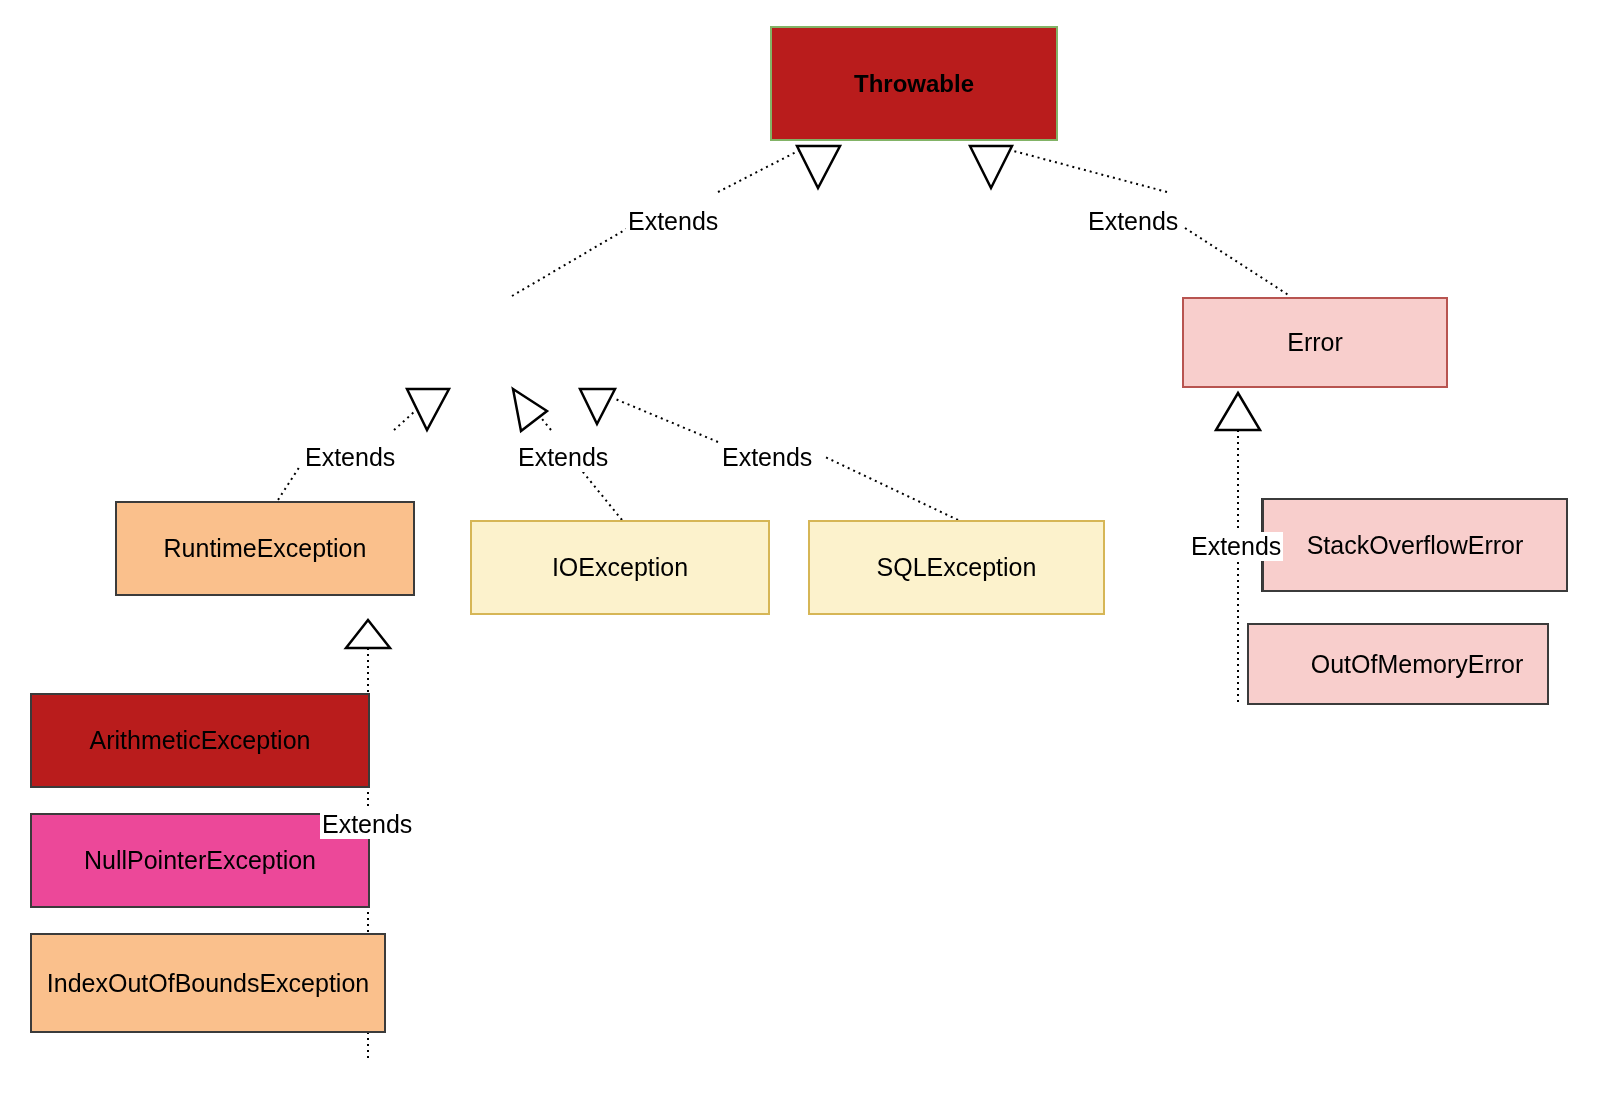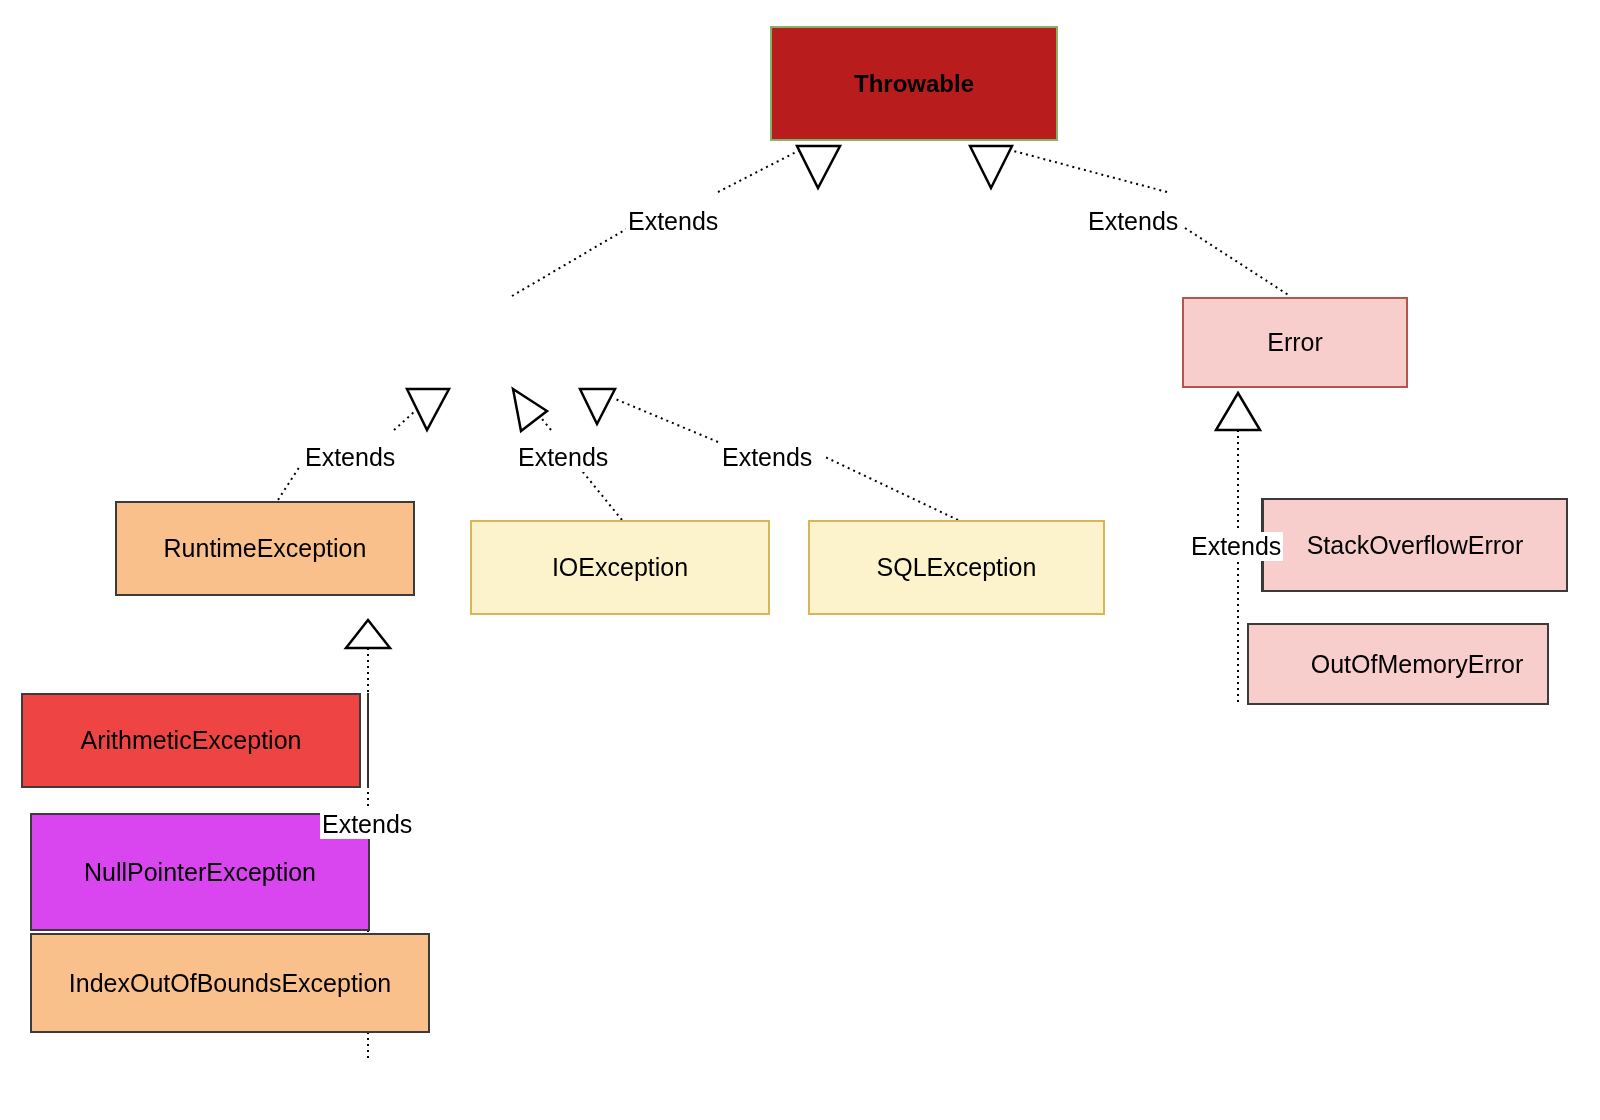"Error" .n-error { width: 226px -> 266px }
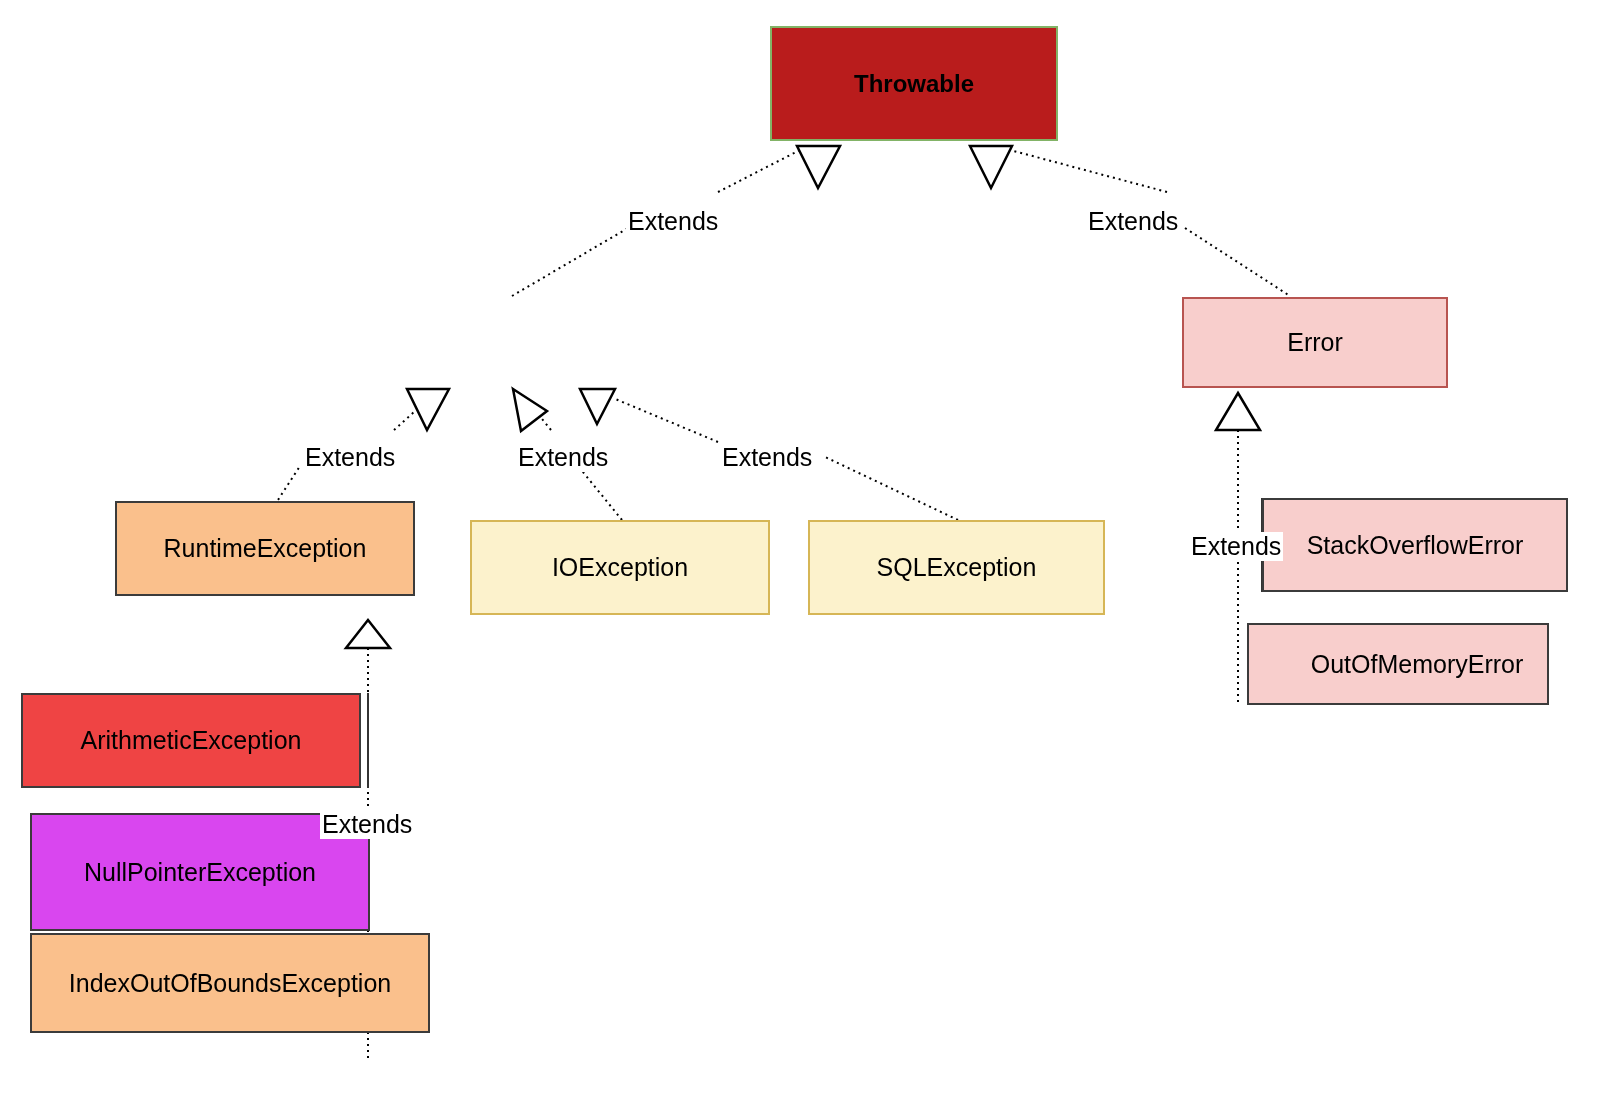"ArithmeticException" .n-arith { background: #ef4444 -> #b91c1c; left: 21px -> 30px }
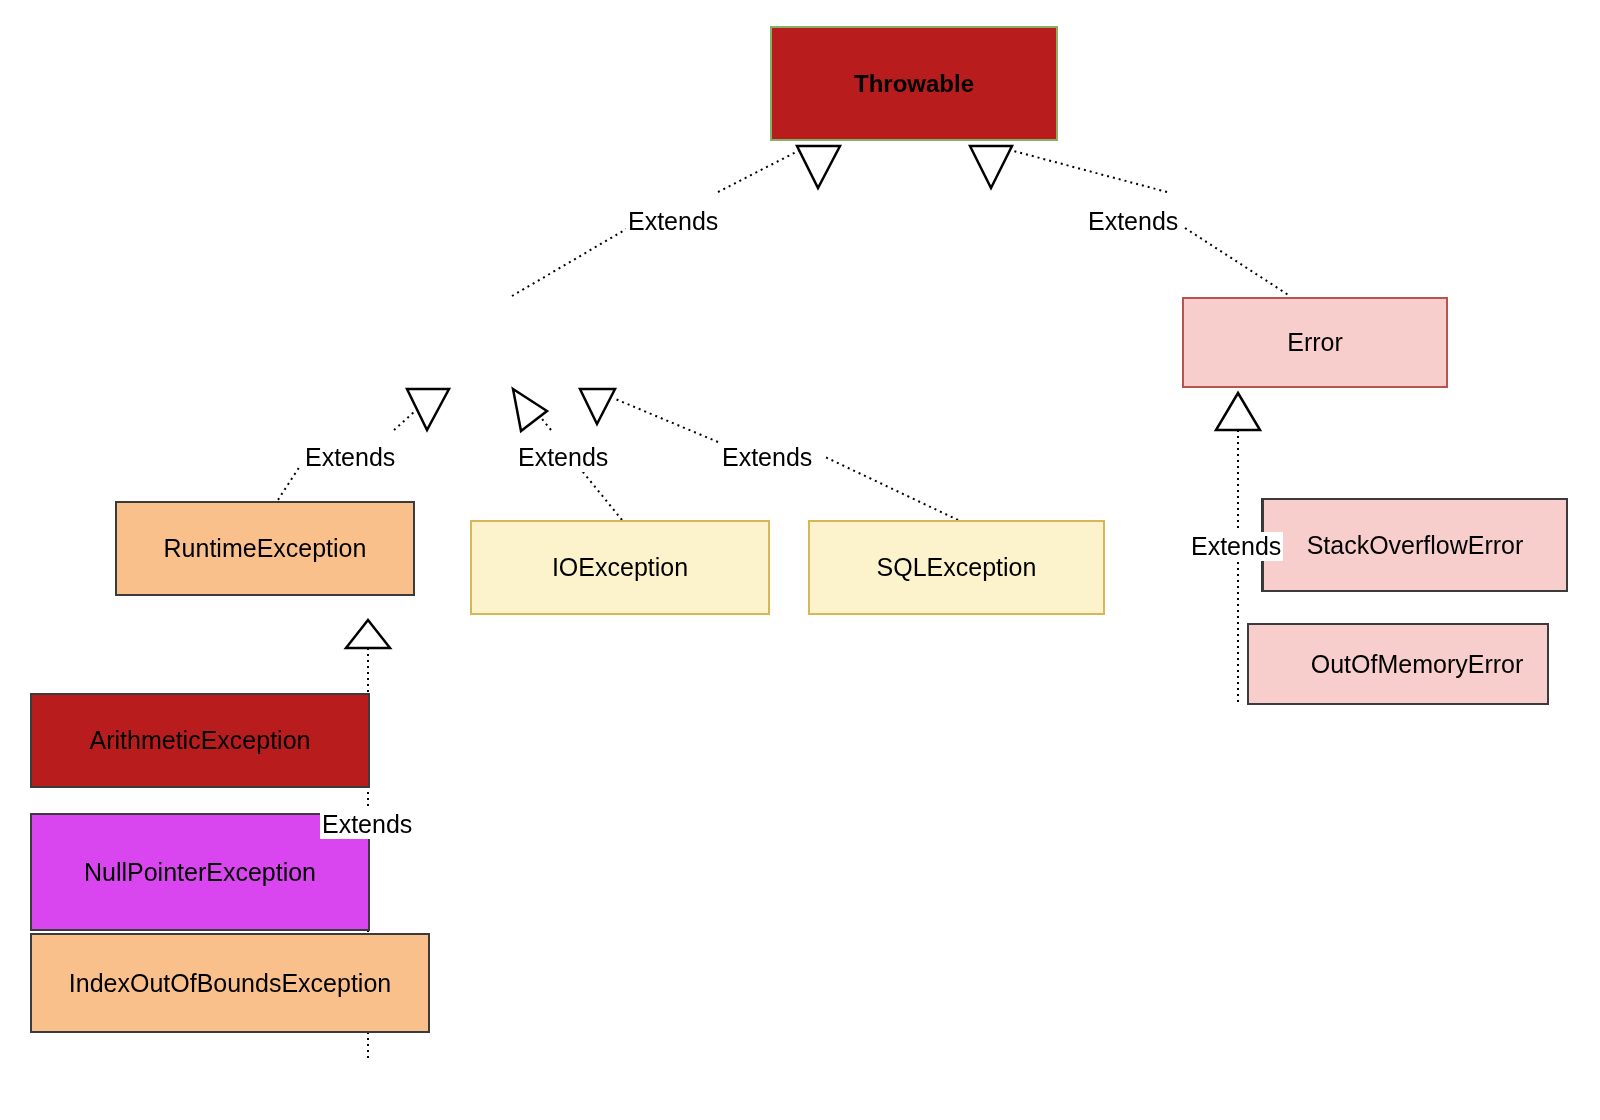"NullPointerException" .n-npe { background: #d946ef -> #ec4899; height: 118px -> 95px }
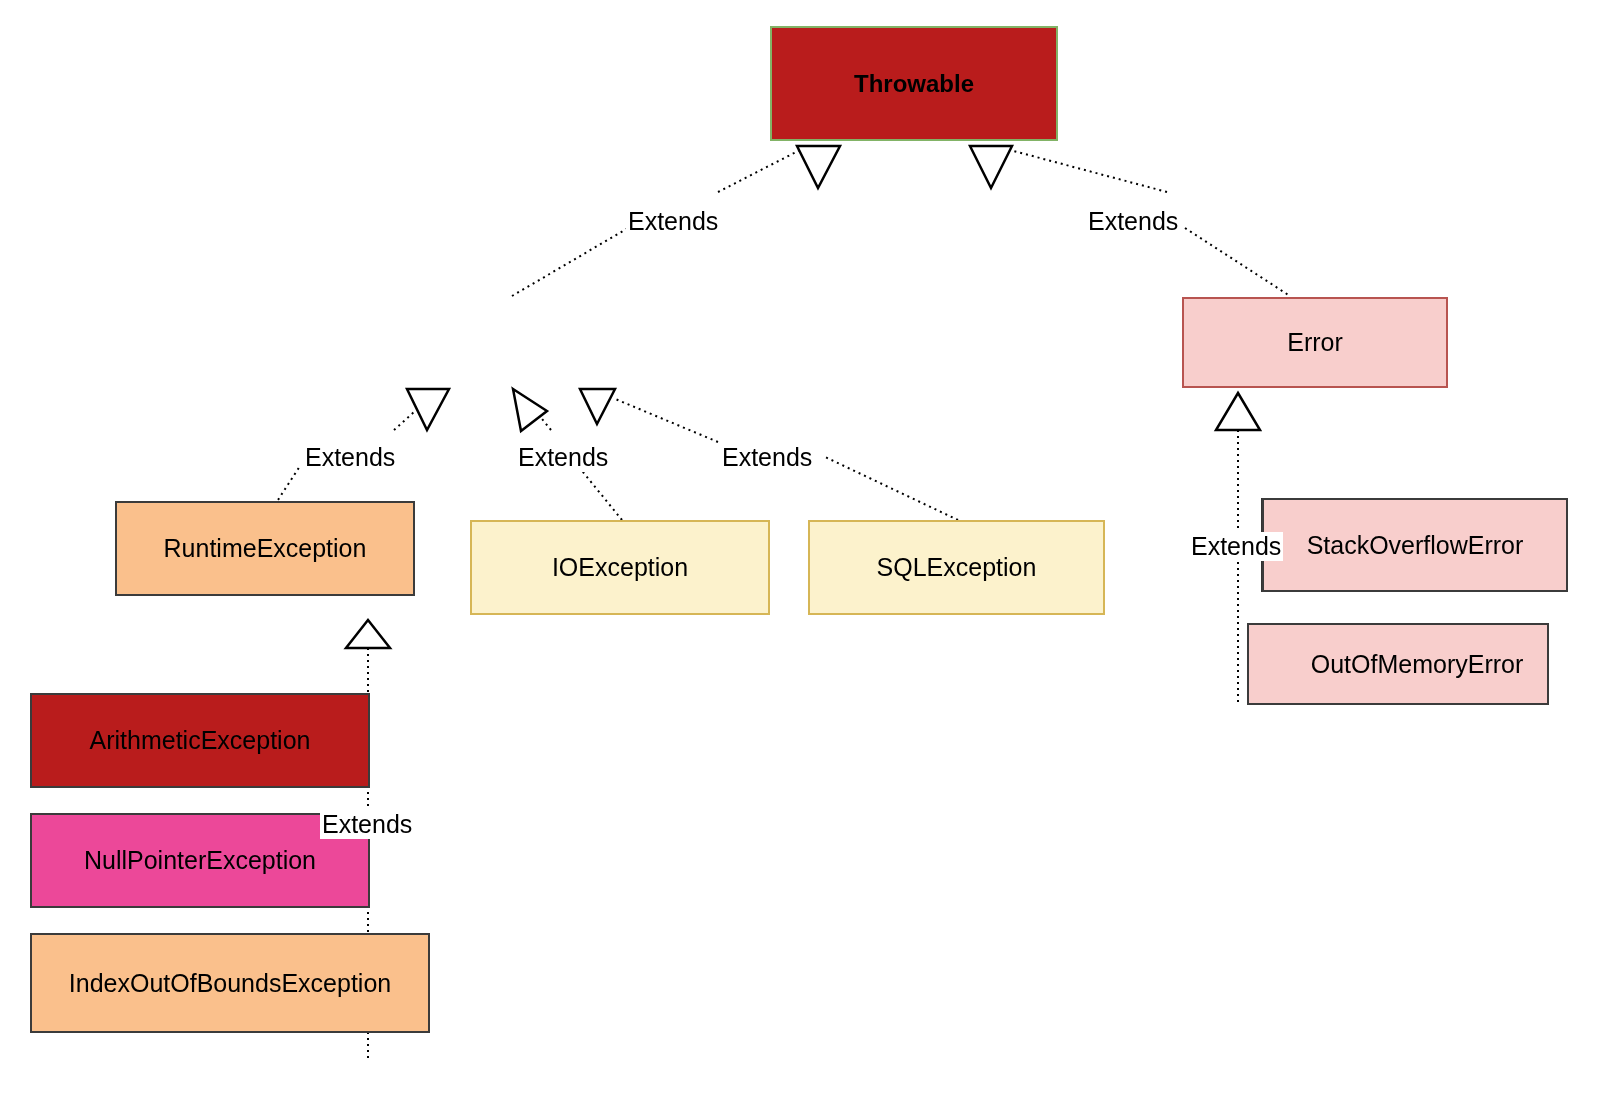"IndexOutOfBoundsException" .n-ioob { width: 400px -> 356px }
